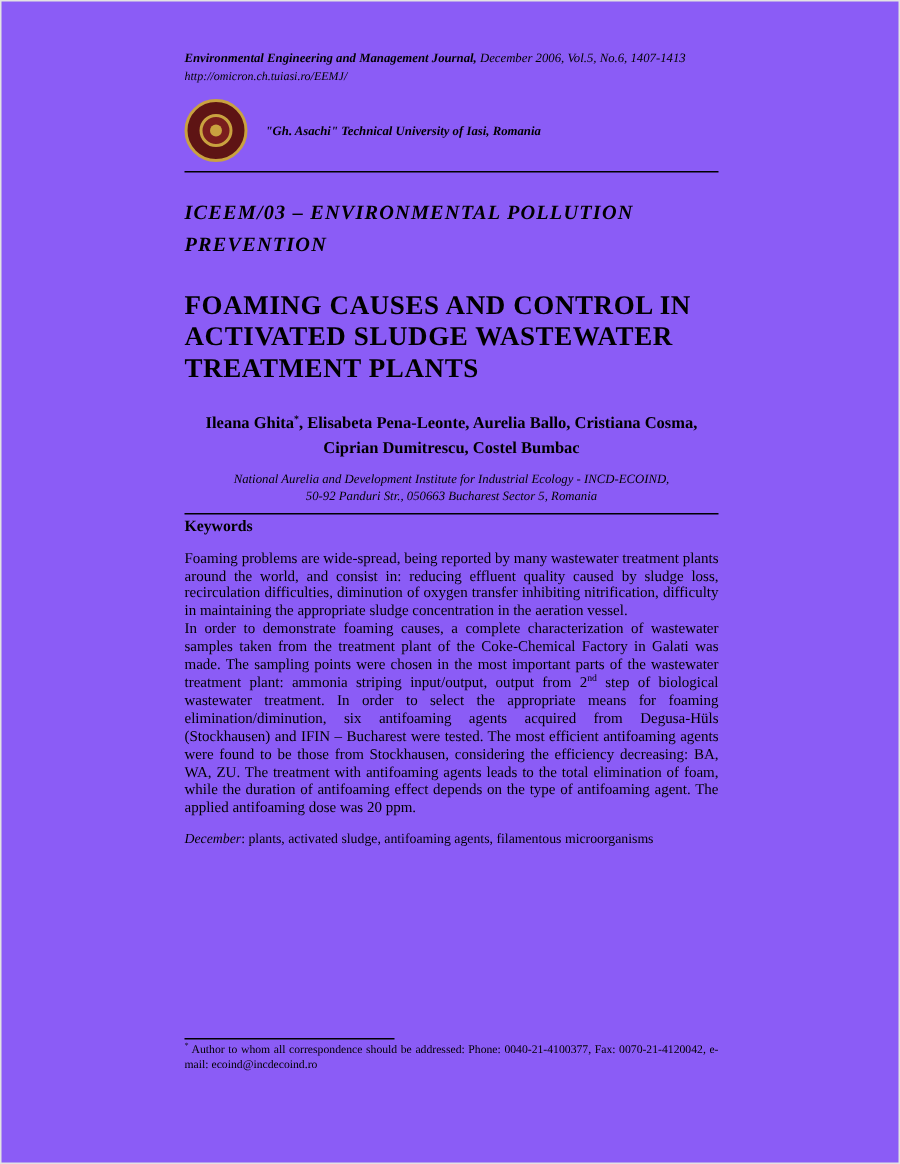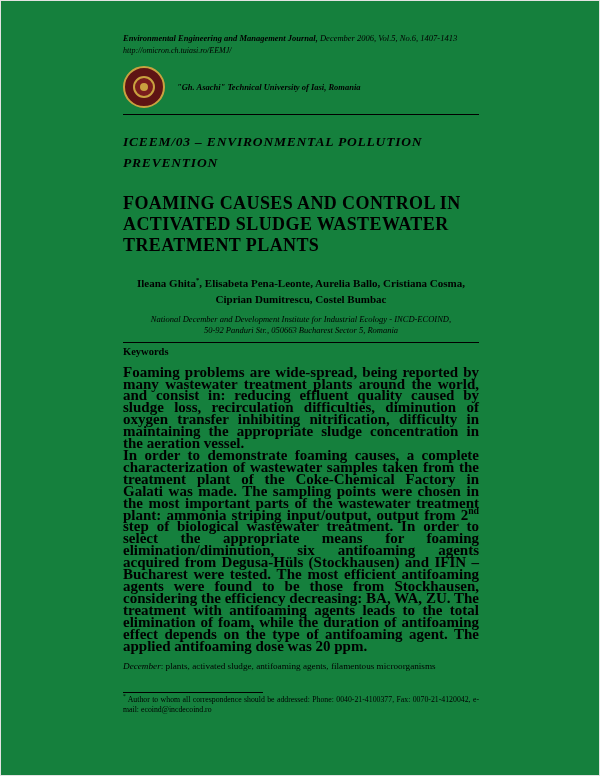"Environmental Engineering and Management" .page { background: #15803d -> #8b5cf6 }
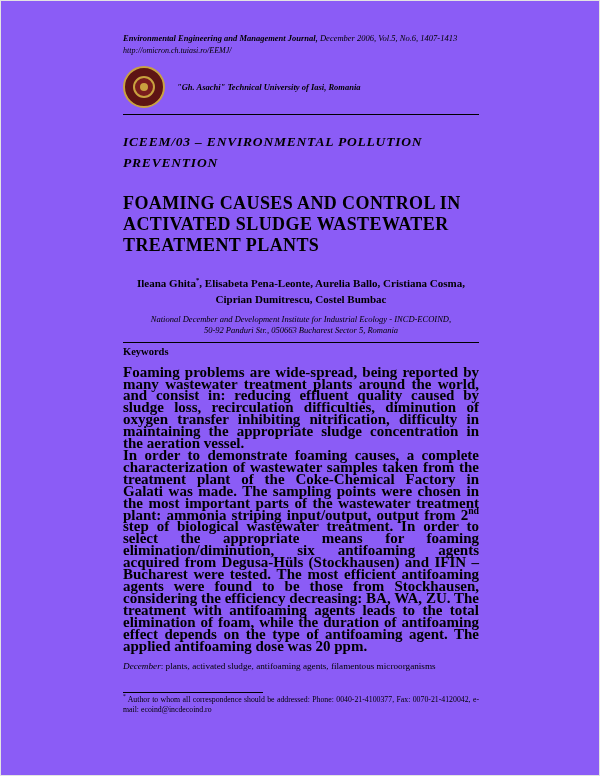"National December and Development" div { text: December -> Aurelia }
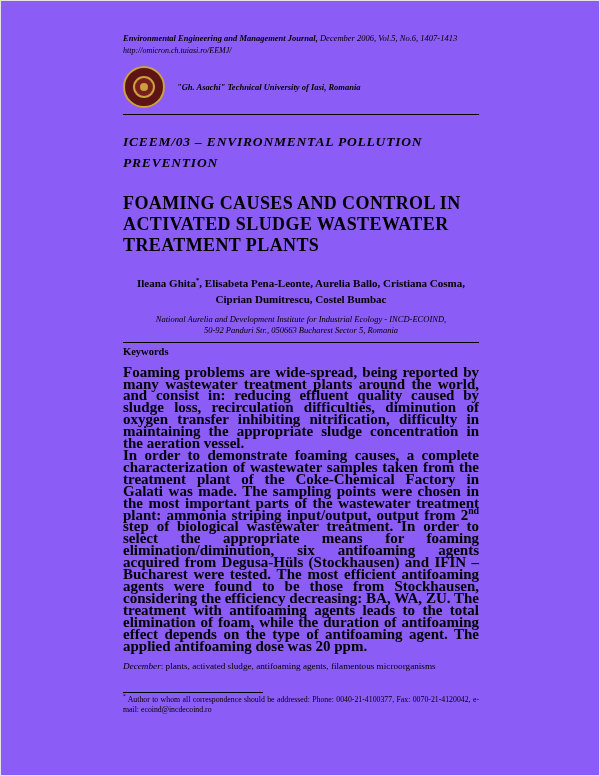"Foaming problems are wide-spread, being" .body-text { font-size: 15px -> 10px; font-weight: bold -> none }
